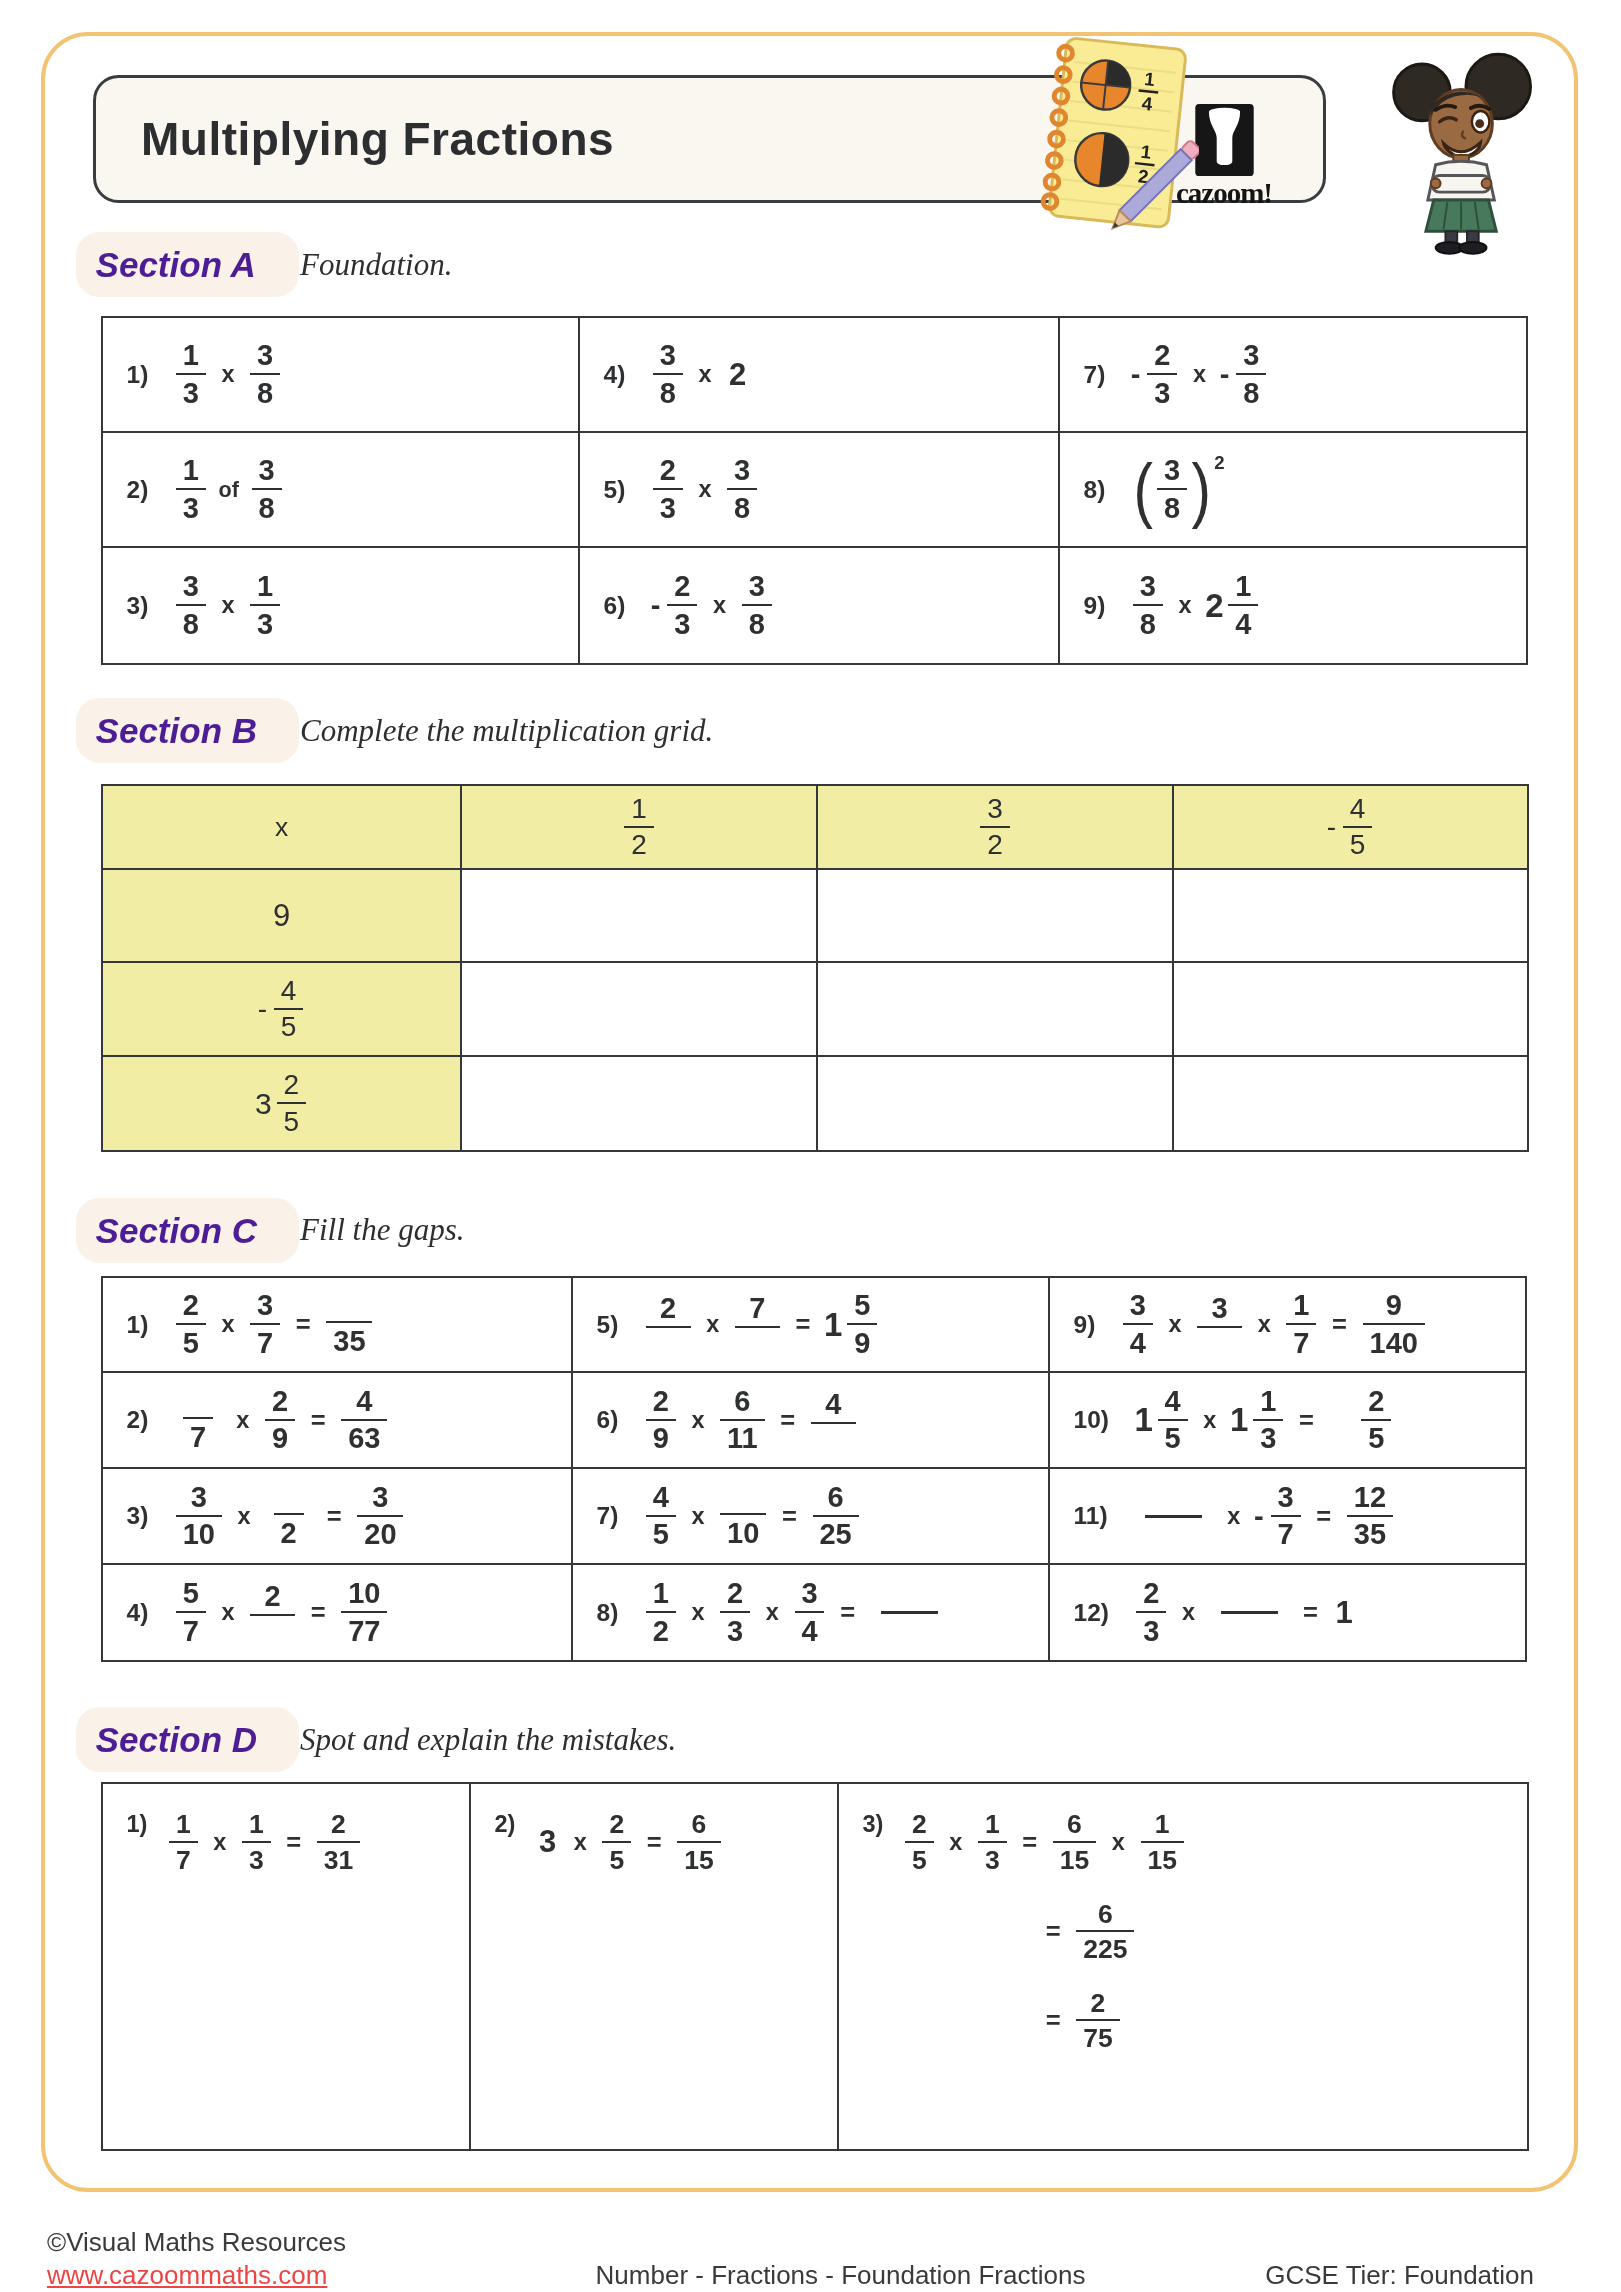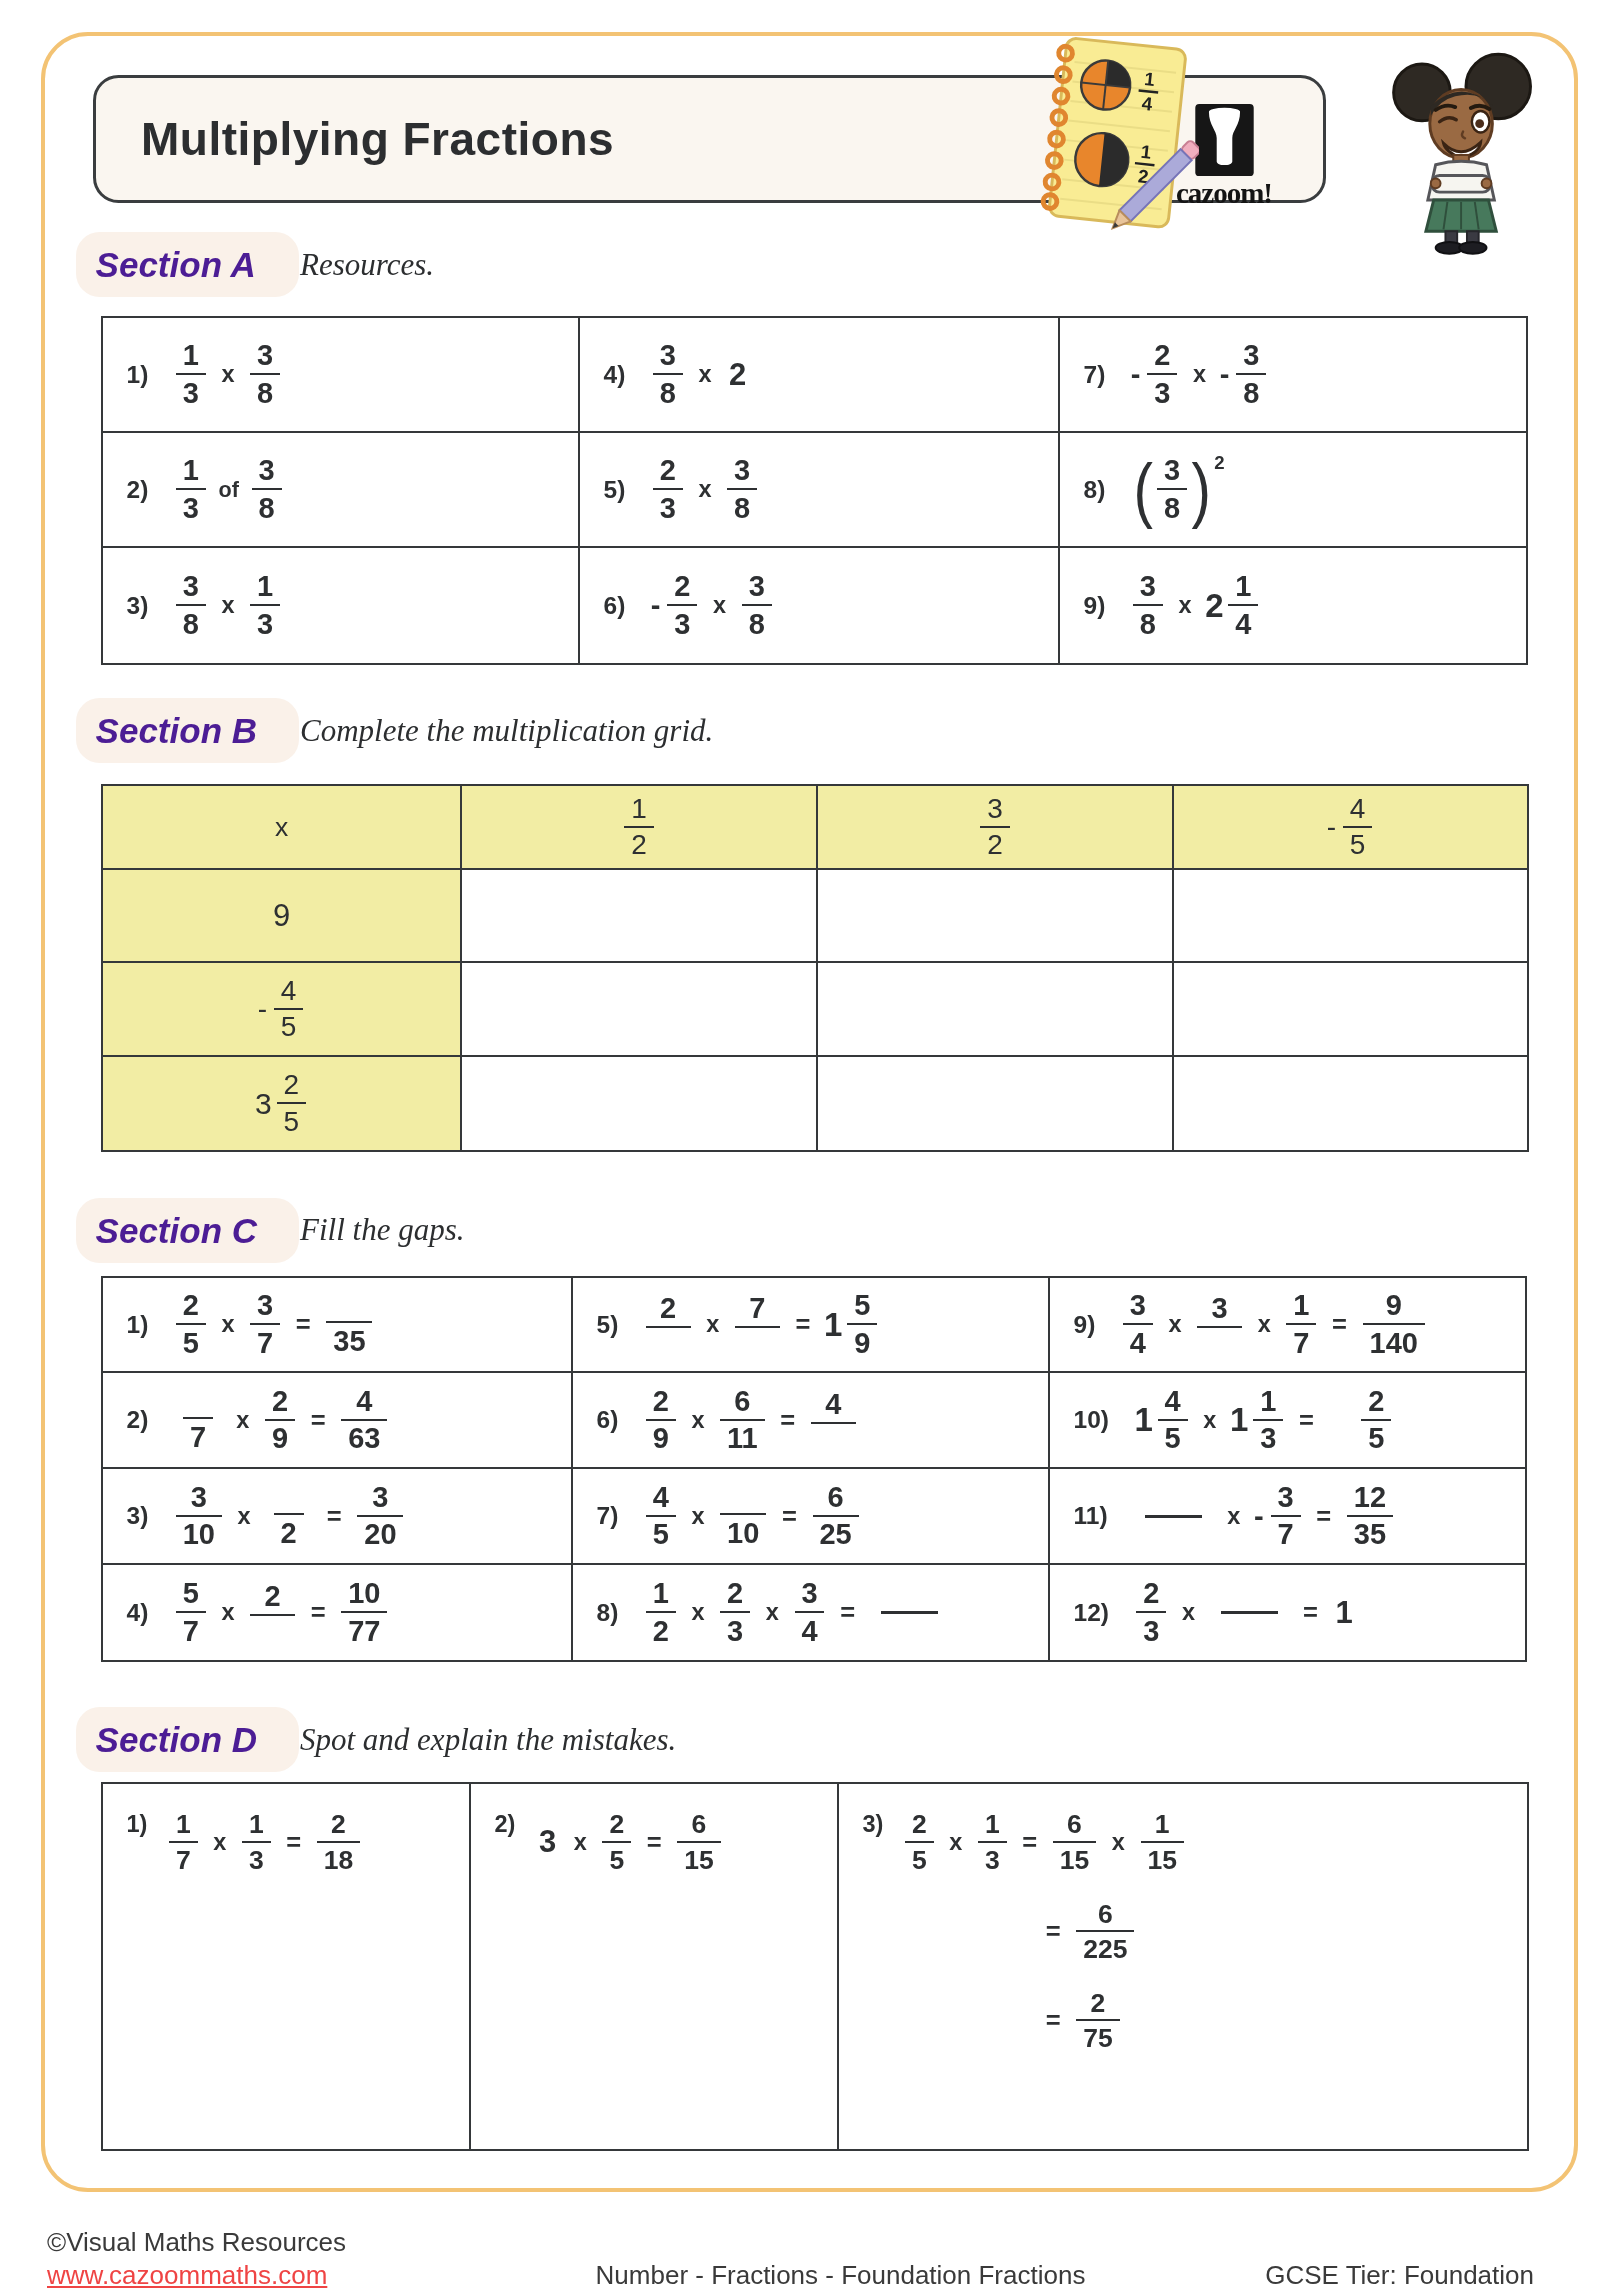"Resources." div.instr { text: Resources -> Foundation }
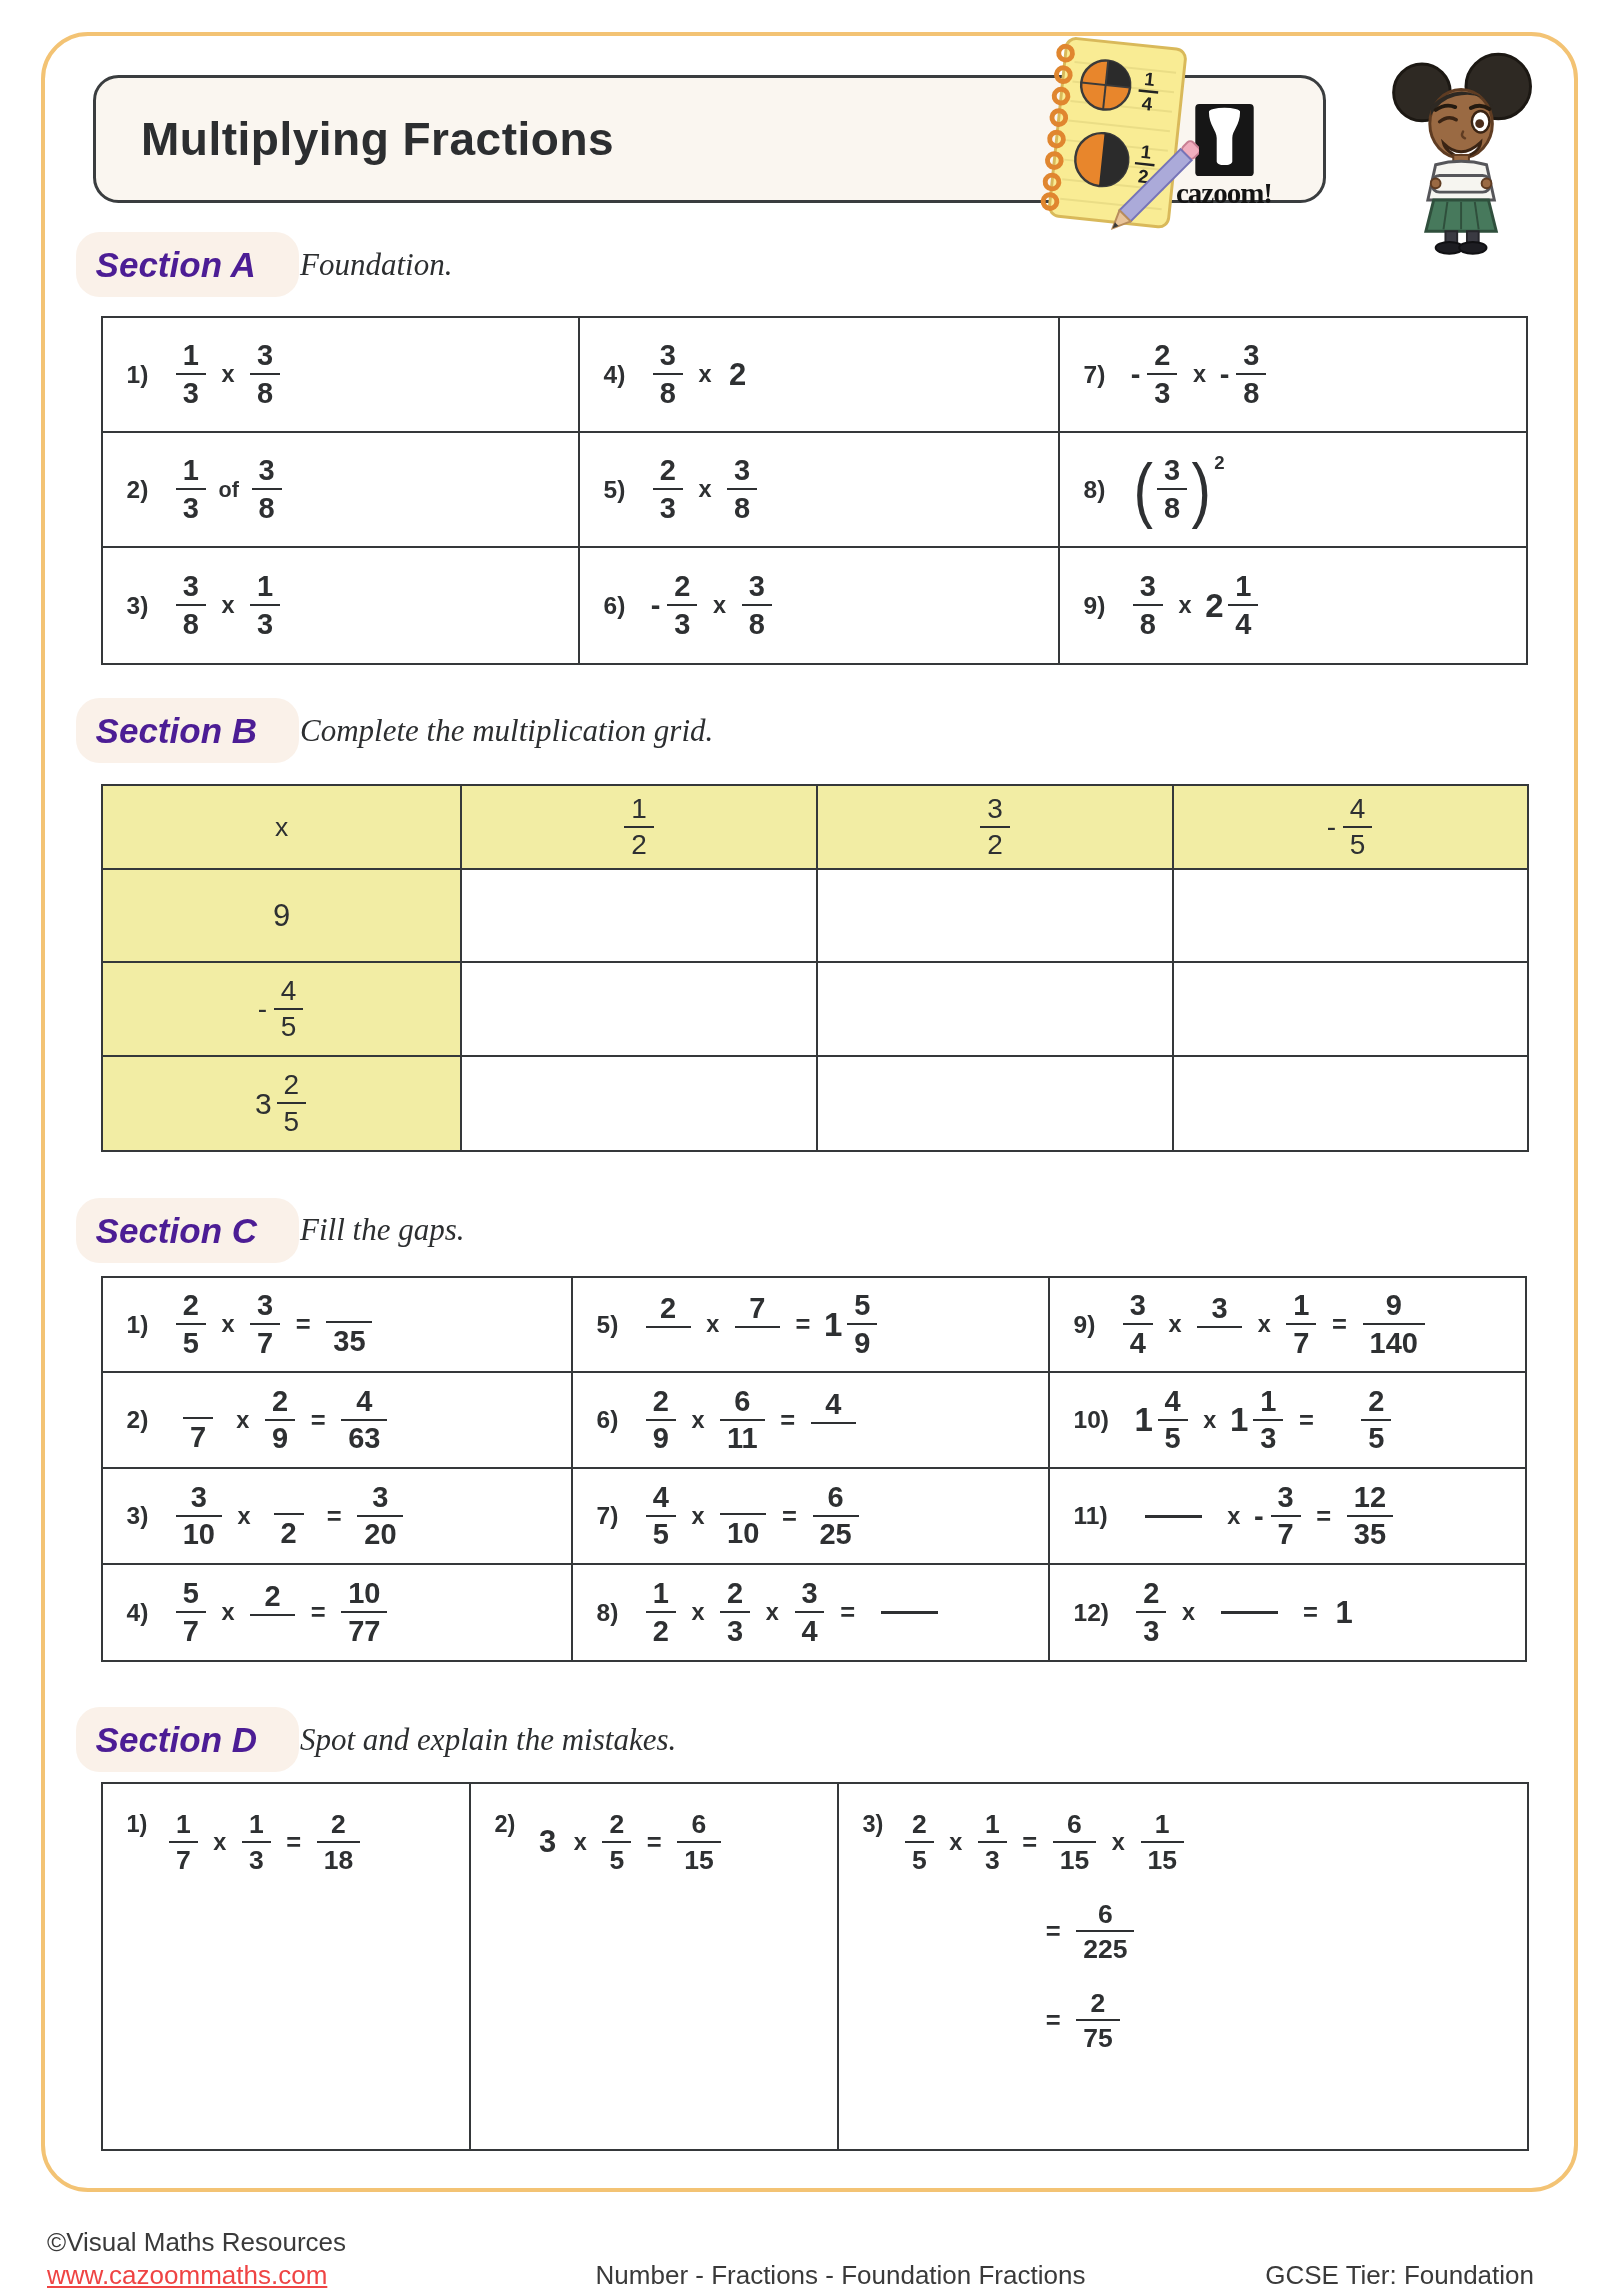"18" span.fd { text: 18 -> 31 }
